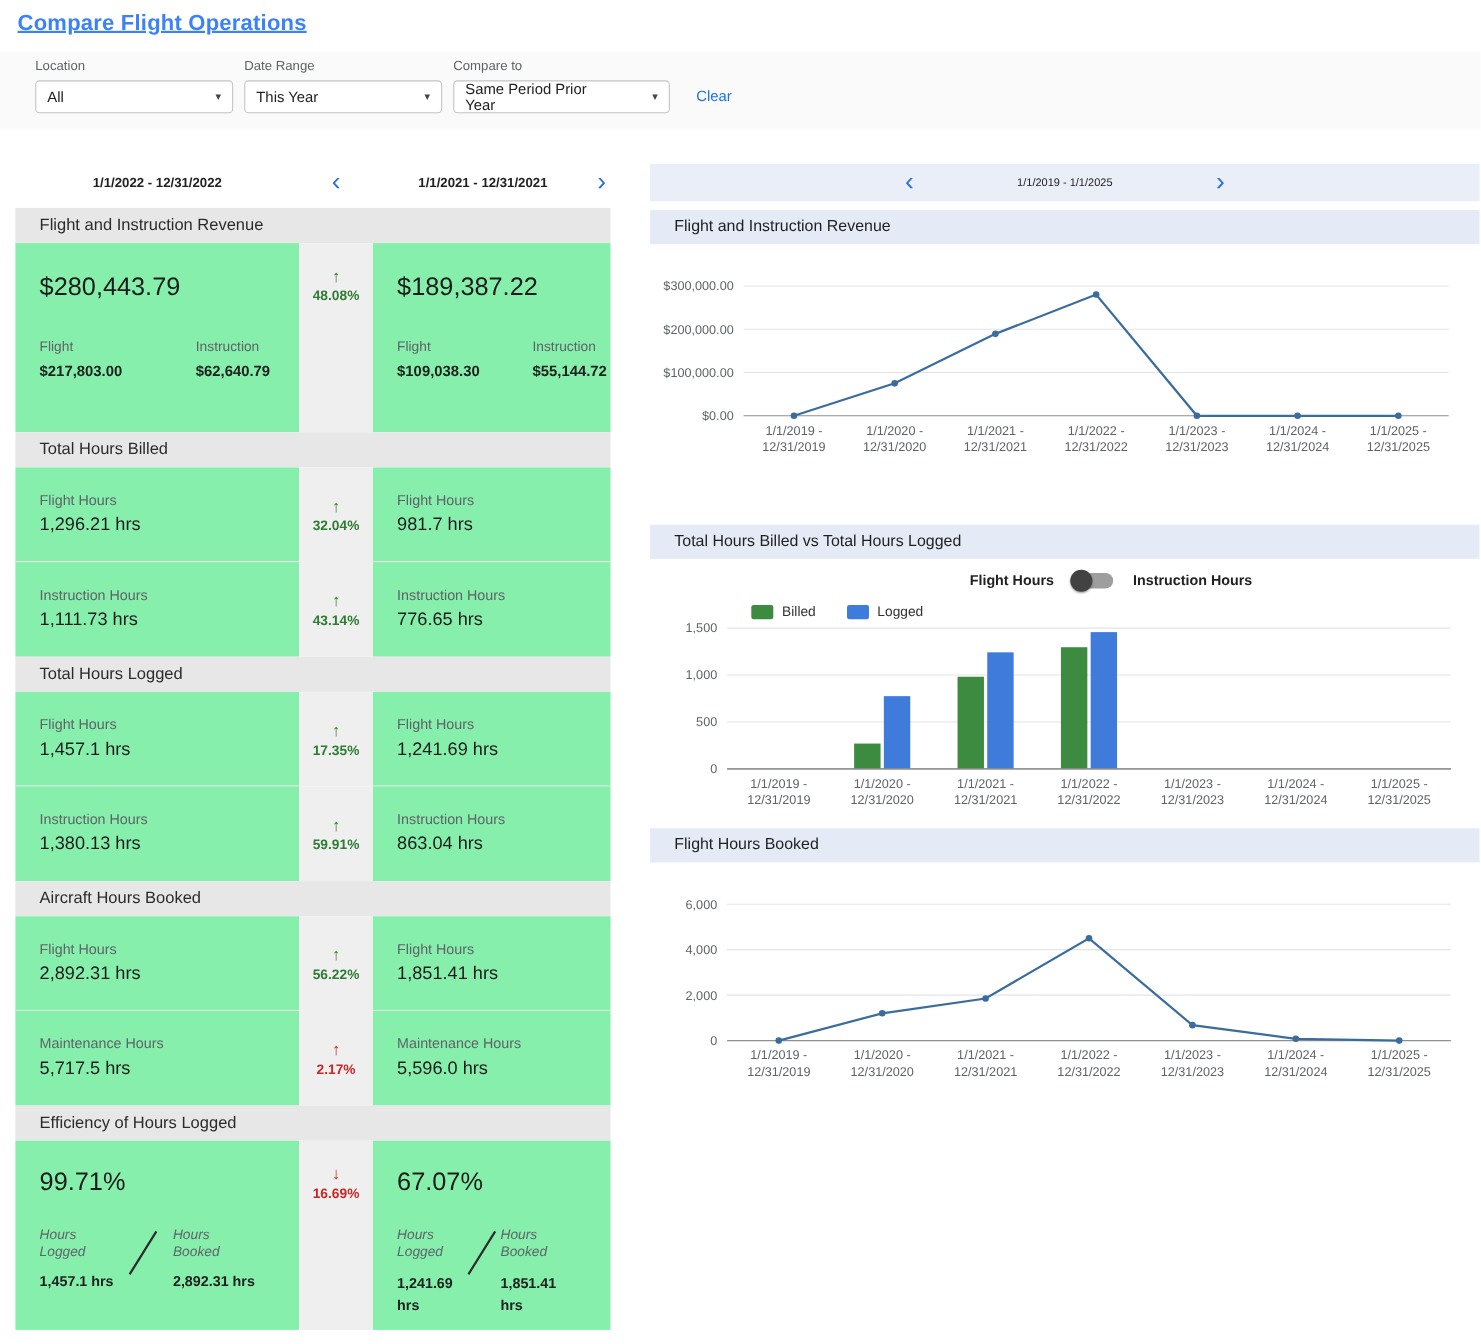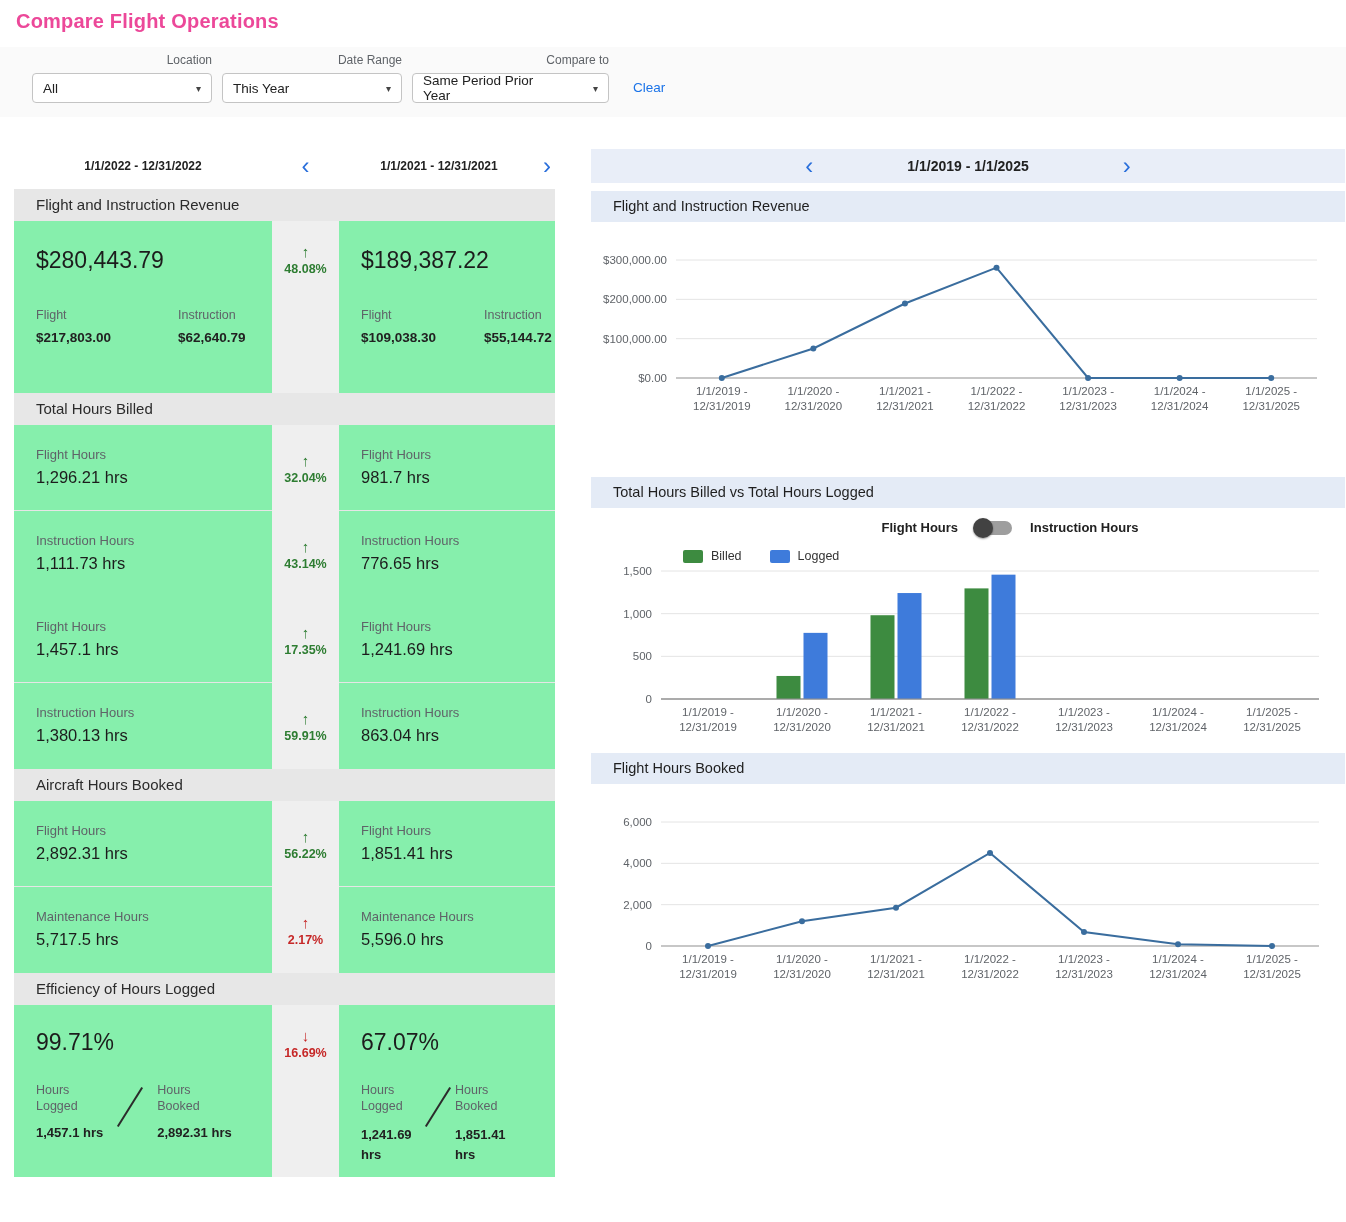"Compare Flight Operations" h1.page-title { color: #ec4899 -> #3b82f6; text-decoration: none -> underline }
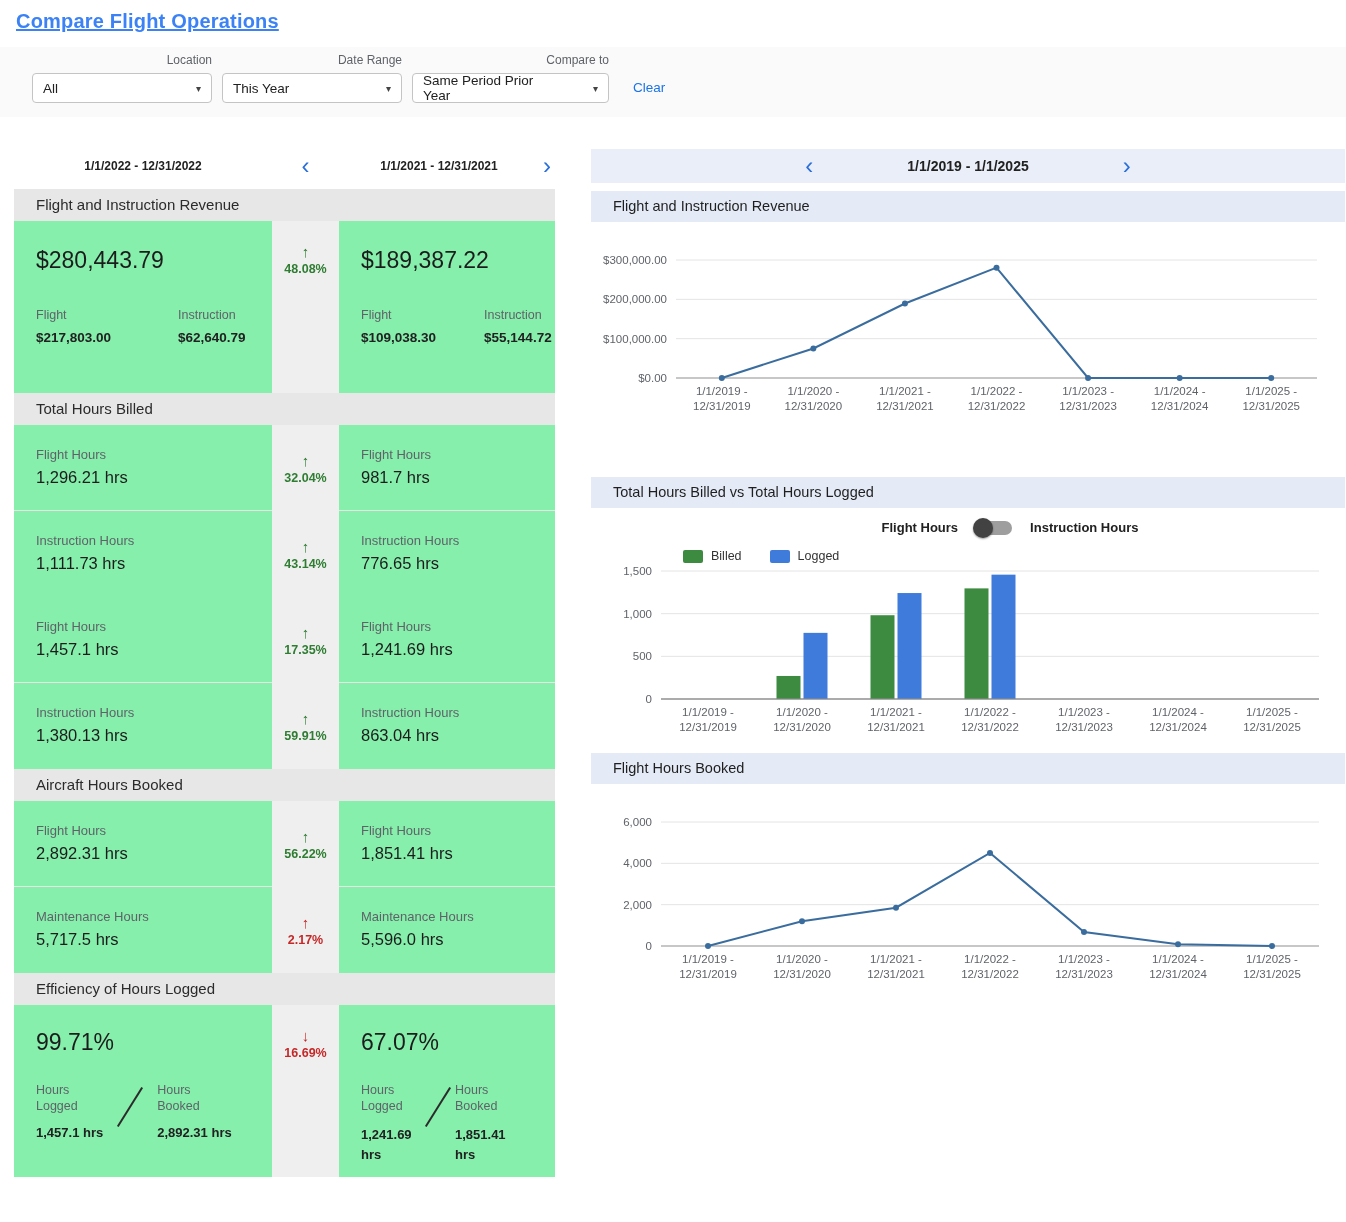"Location" .filter-group .flabel-top { text-align: right -> none }
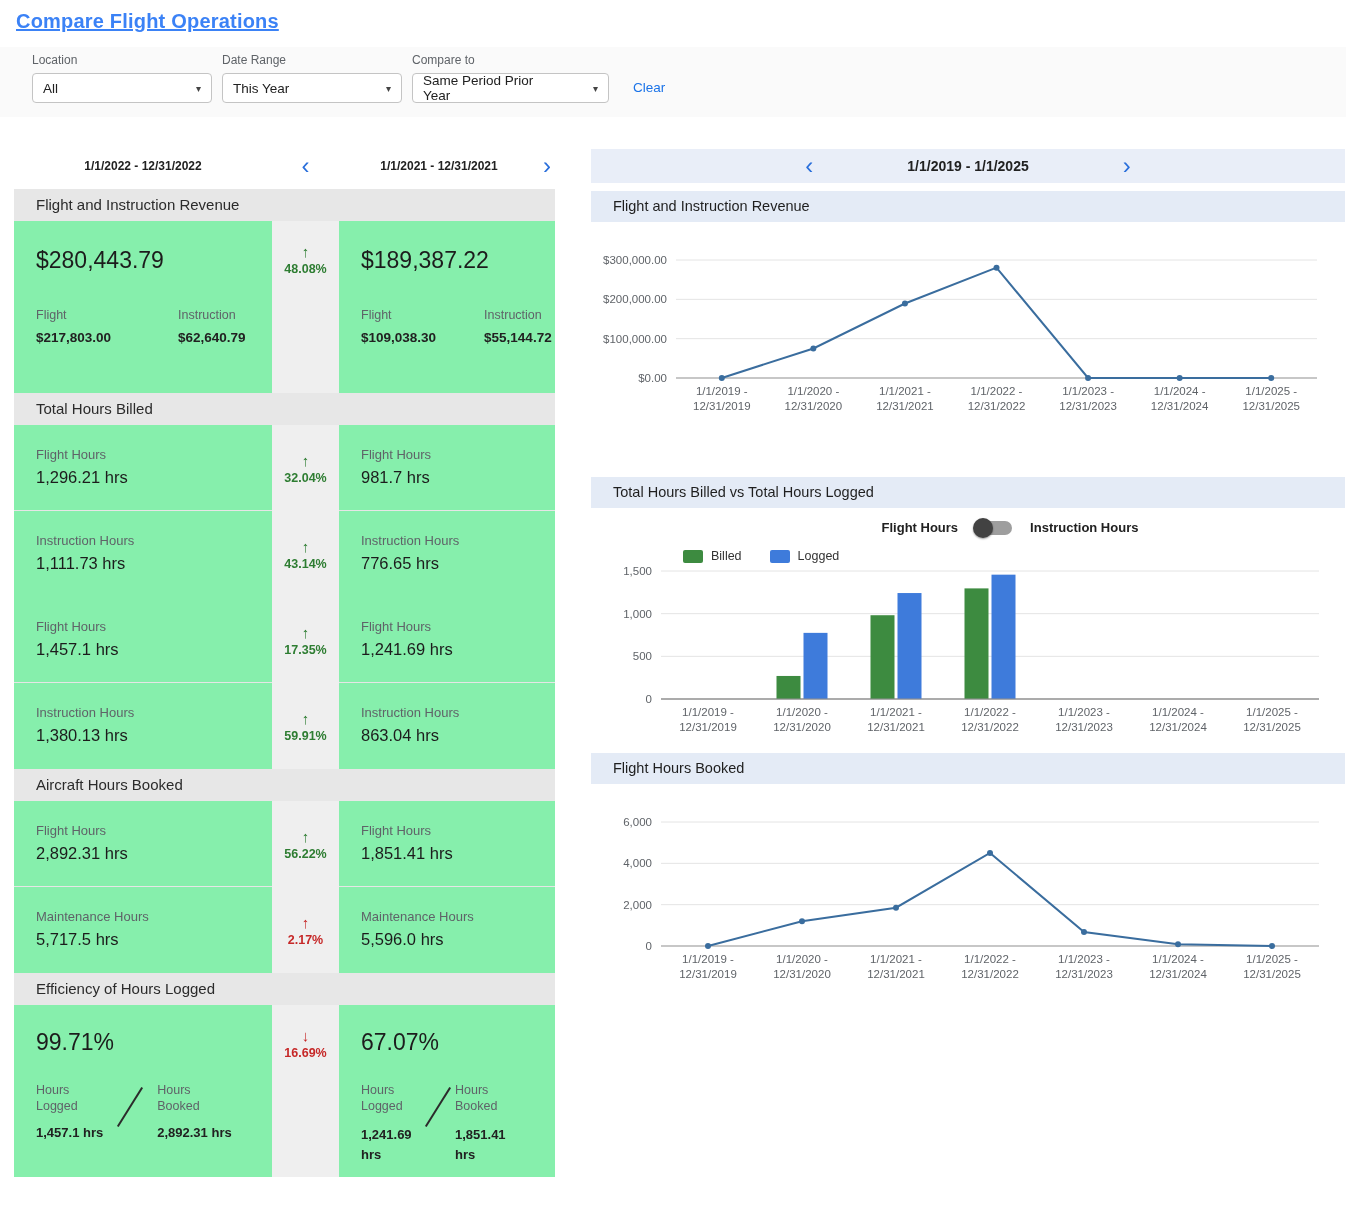"1/1/2019 - 1/1/2025" .nav-range { font-size: 14px -> 10px; font-weight: 700 -> 400 }
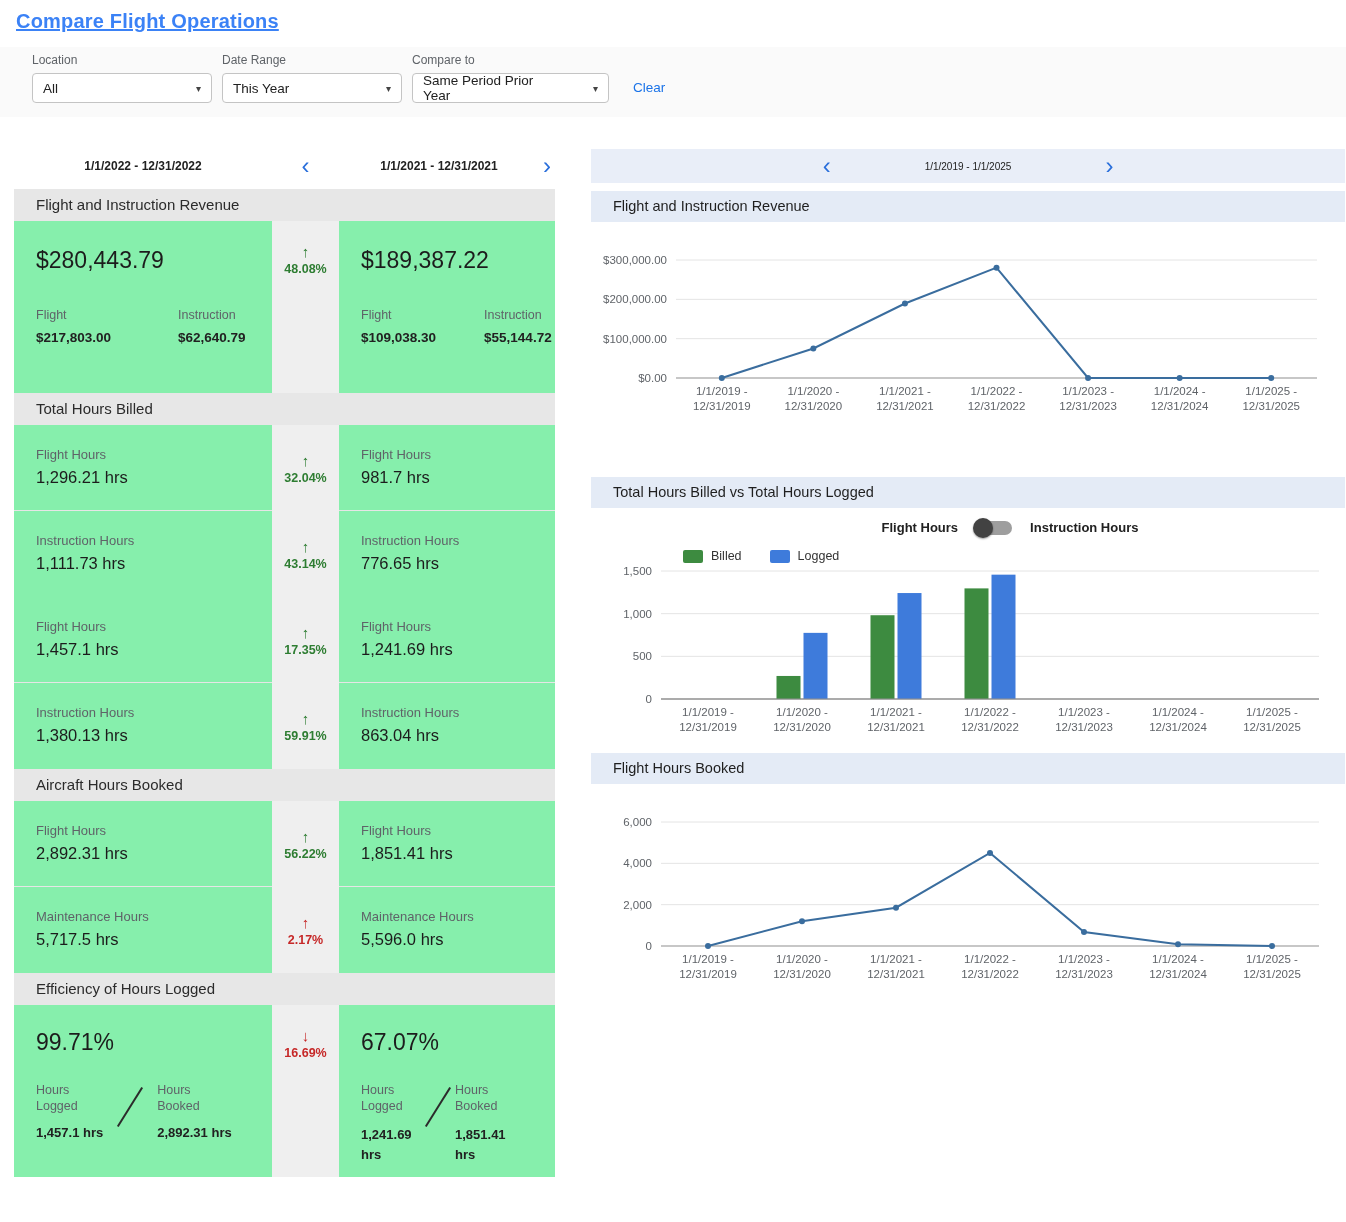"Total Hours Logged" div.sec-head { html: none -> <div>Total Hours Logged</div> }
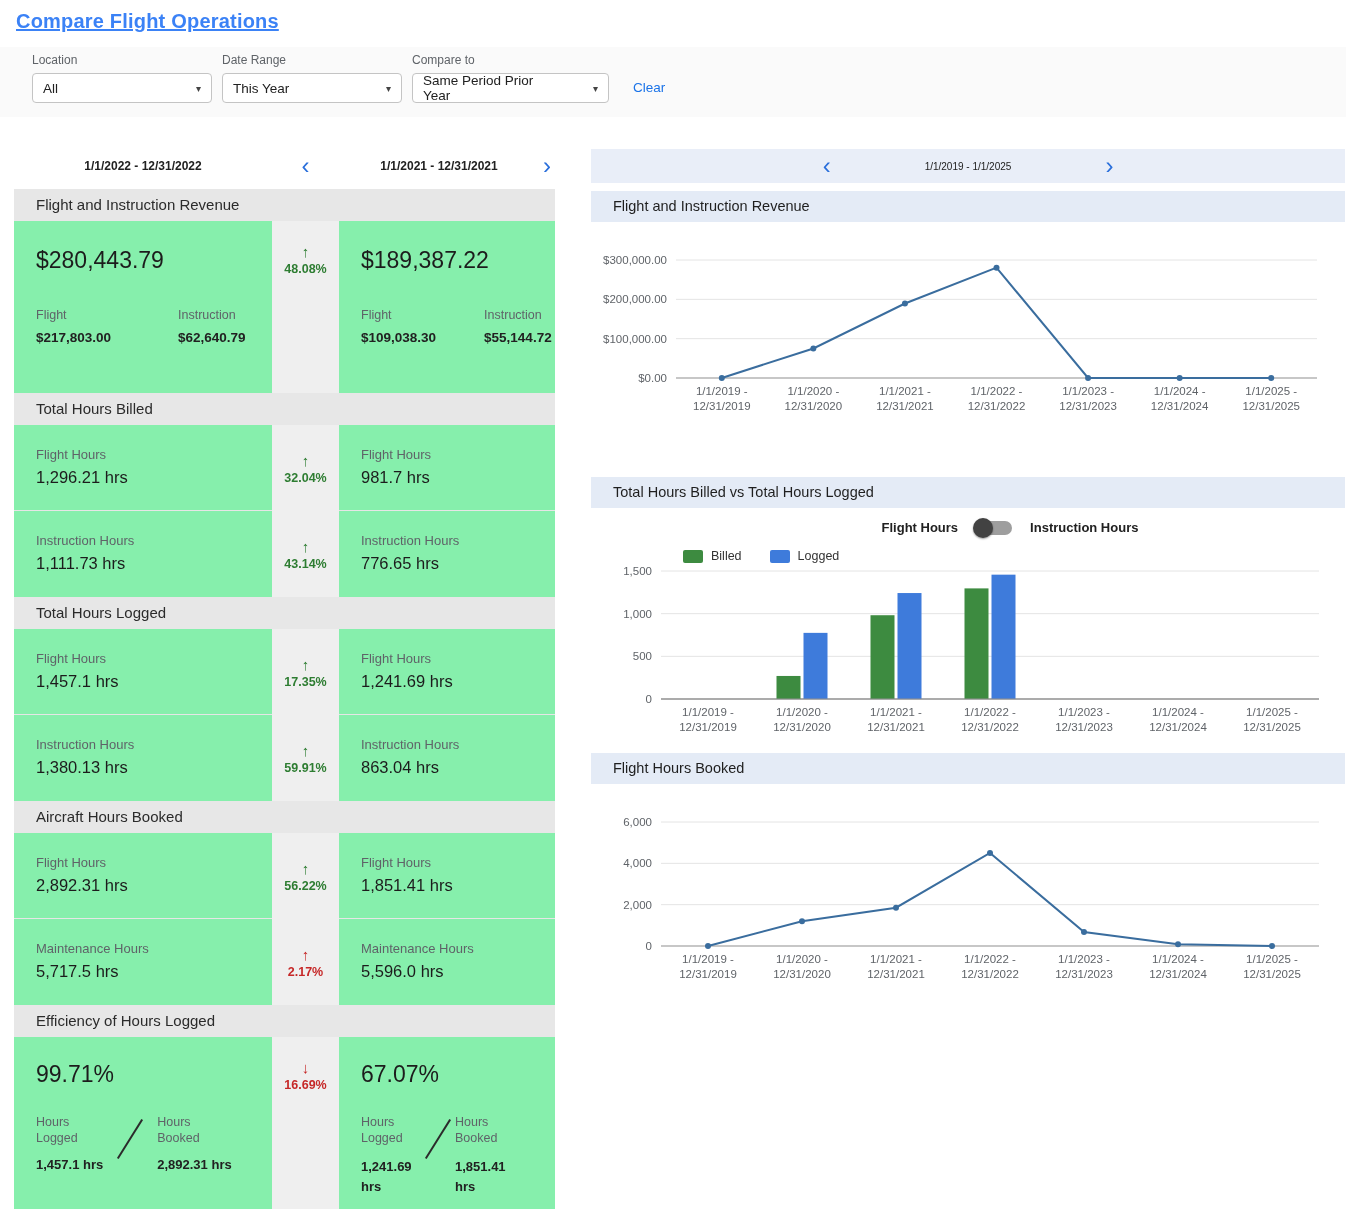"Hours Logged" .flabel { font-style: none -> italic }
